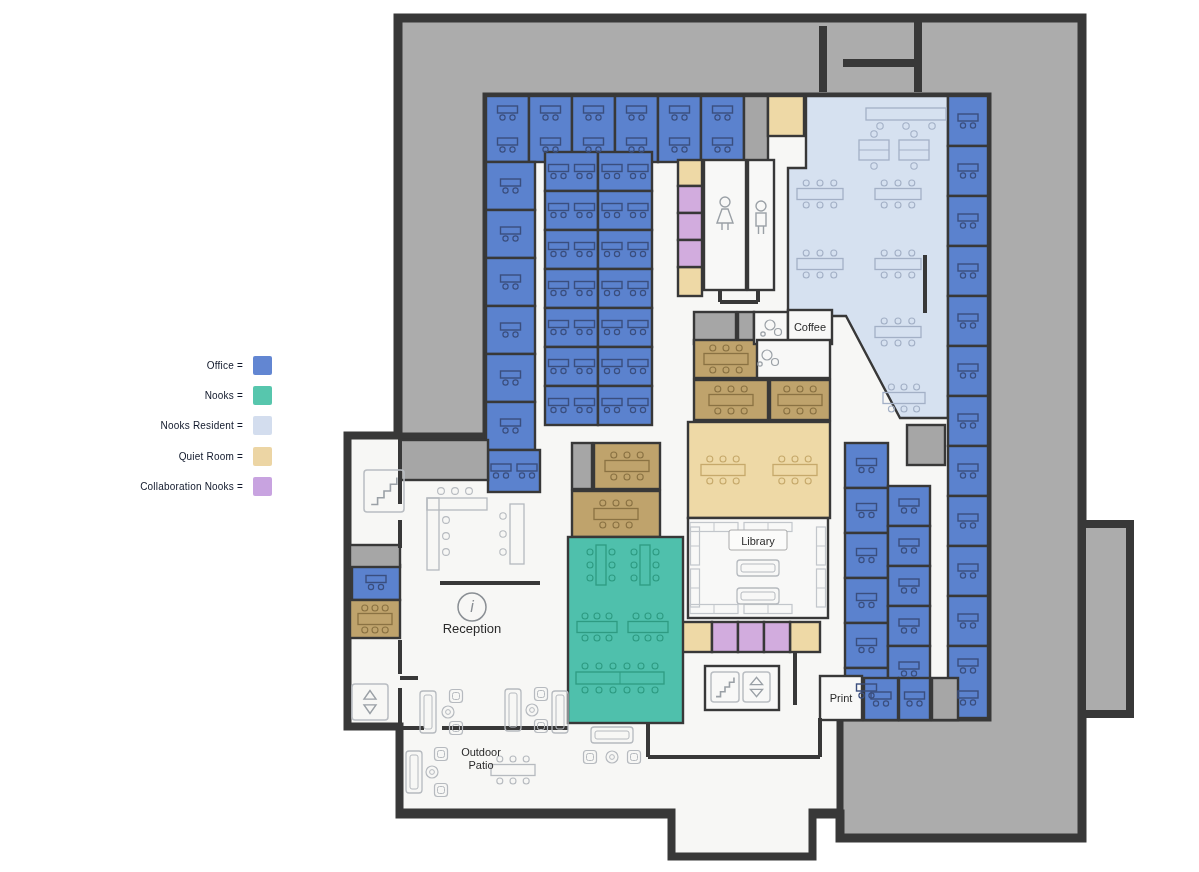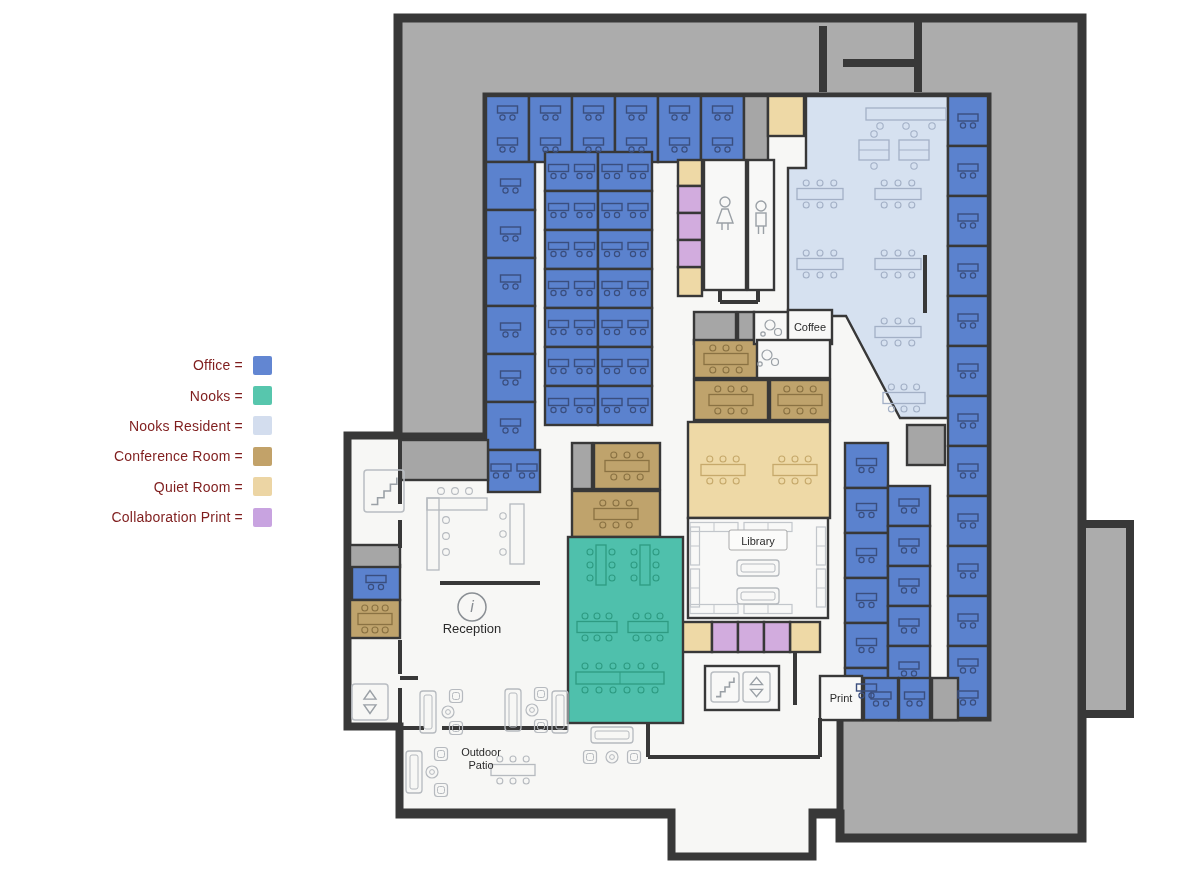"Office =" .legend-label { color: #7f1d1d -> #0f172a; font-size: 14px -> 10px }
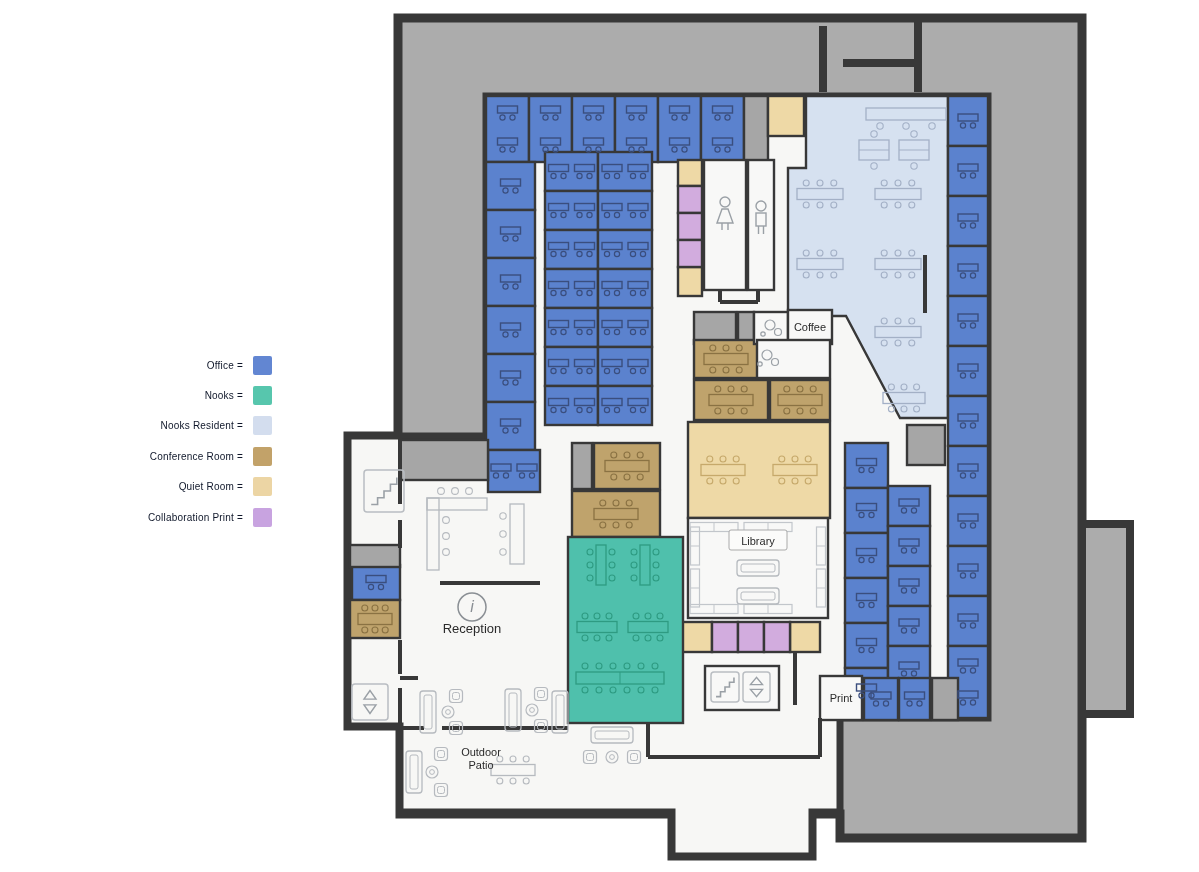"Conference Room =" div.legend-row { html: <div> <span>Conference Room =</span> <span></span> </div> -> none }
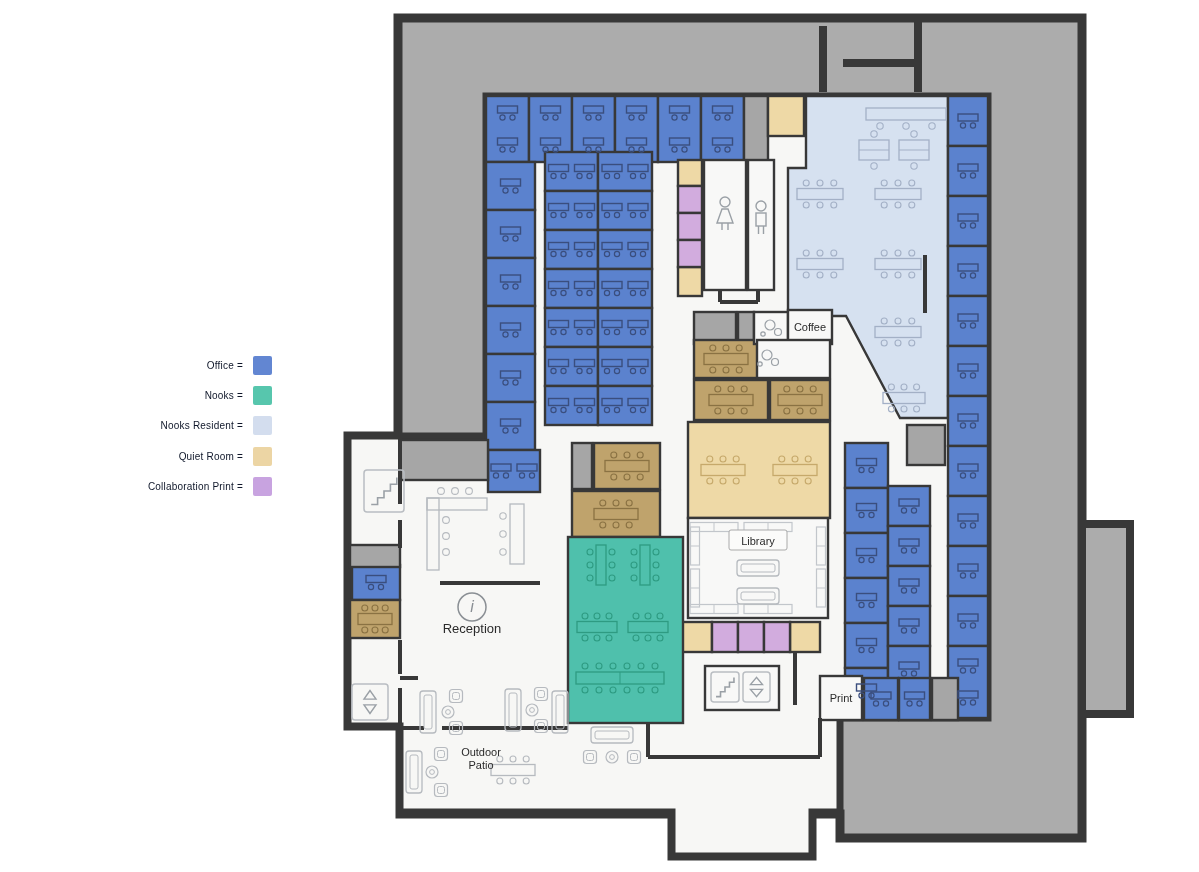"Collaboration Print =" span.legend-label { text: Print -> Nooks }
